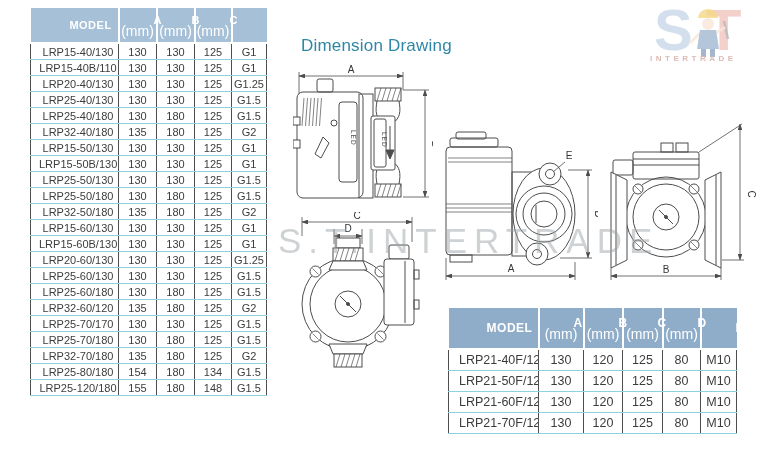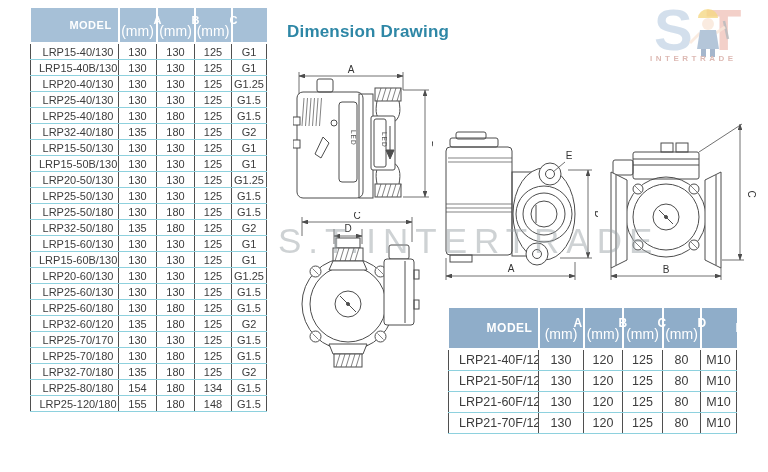"Dimension Drawing" .heading { font-weight: bold -> normal; margin: 0 -> 14px }
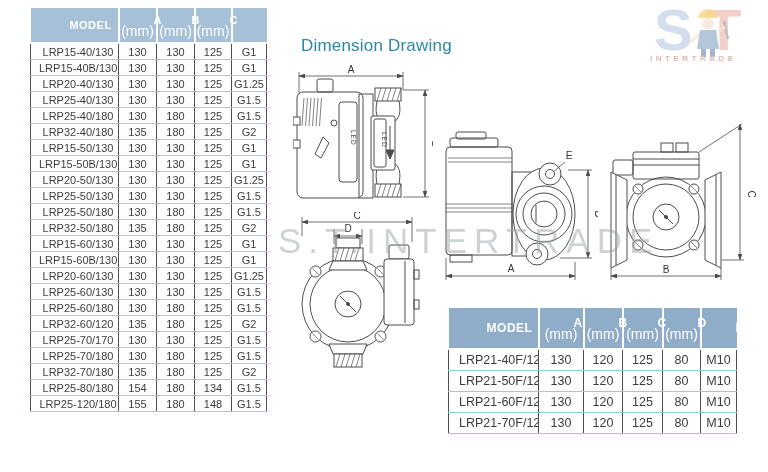"LRP15-40B/130" td.model-cell { text: LRP15-40B/130 -> LRP15-40B/110 }
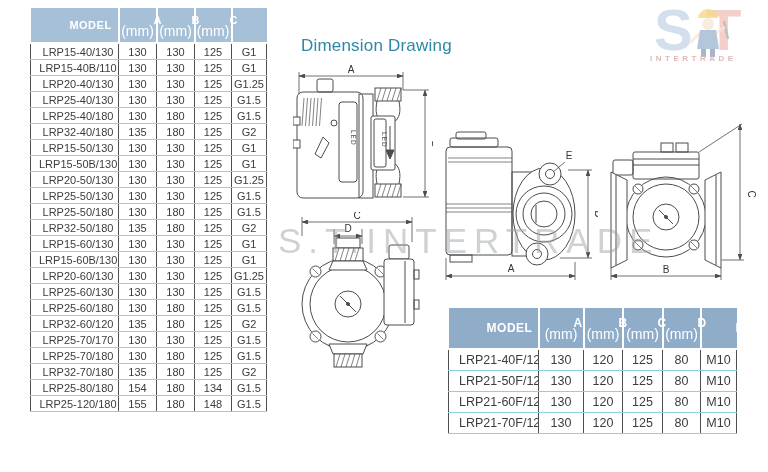"LRP20-50/130" tr { html: <tr> <td>LRP20-50/130</td> <td>130</td> <td>130</td> <td>125</td> <td>G1.25</td> </tr> -> none }
